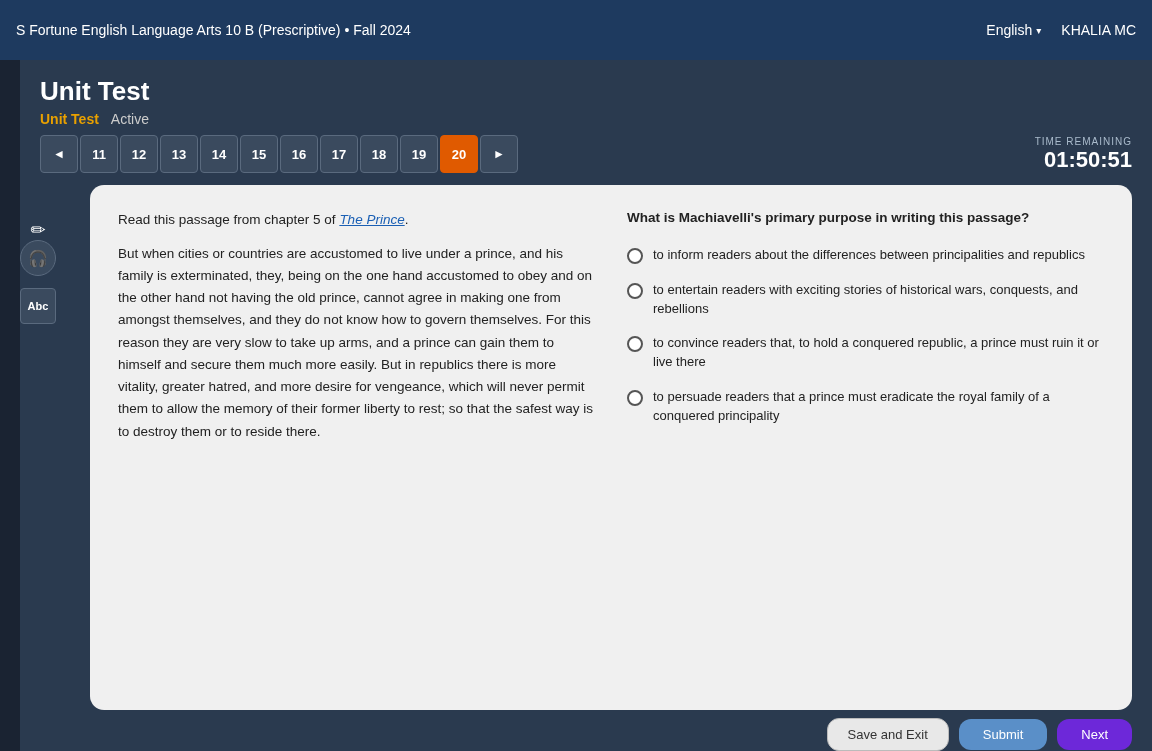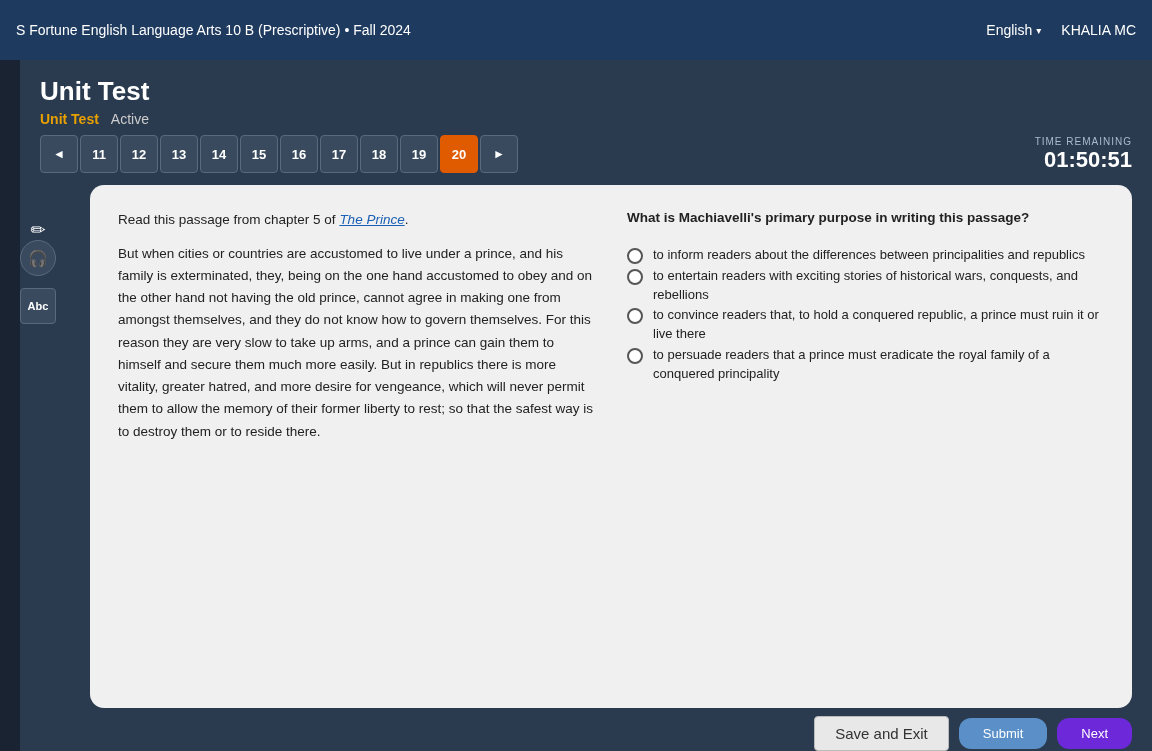"to inform readers about the" .answer-options { gap: 2px -> 16px }
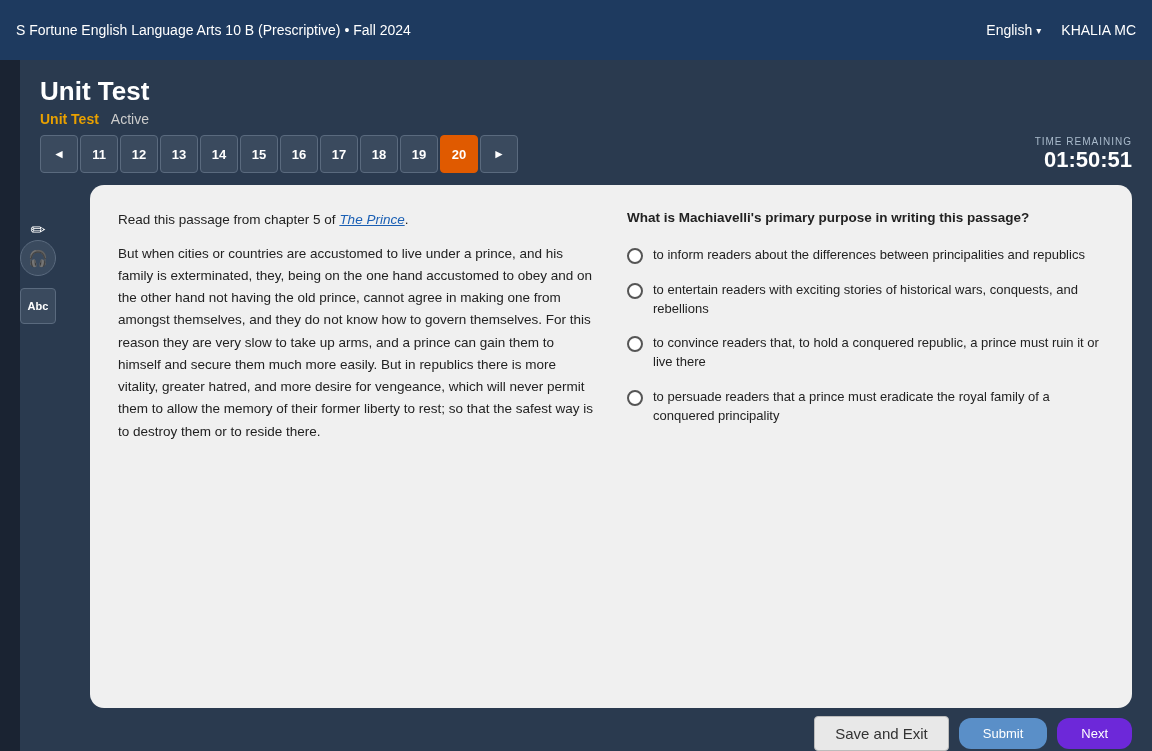"Save and Exit" .btn-save-exit { border-radius: 4px -> 12px; font-size: 15px -> 13px }
